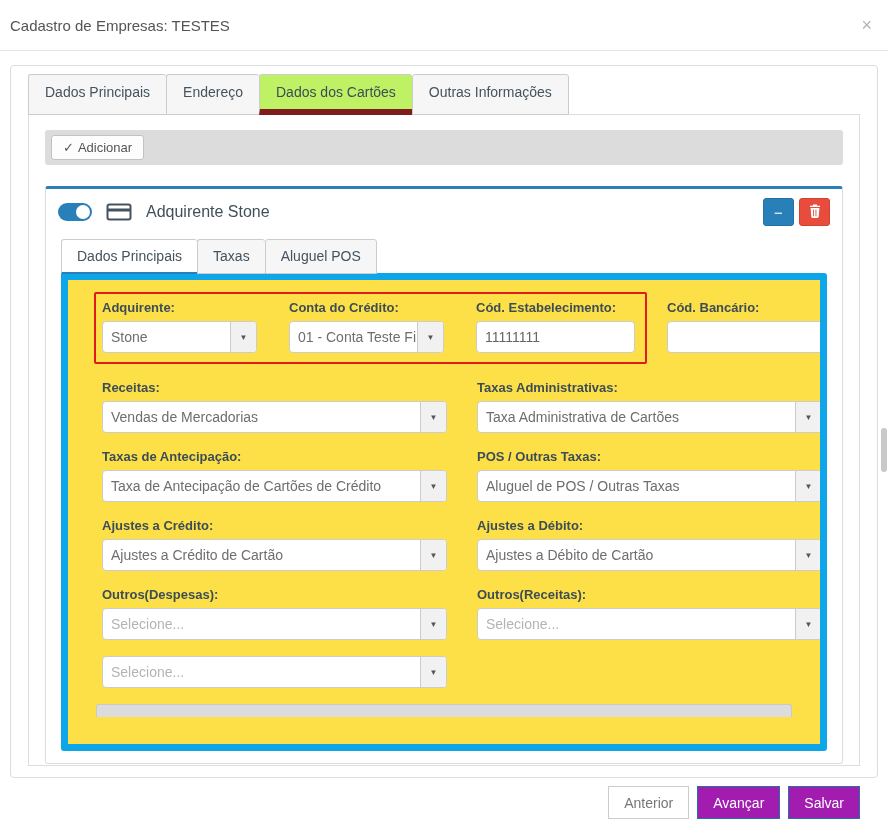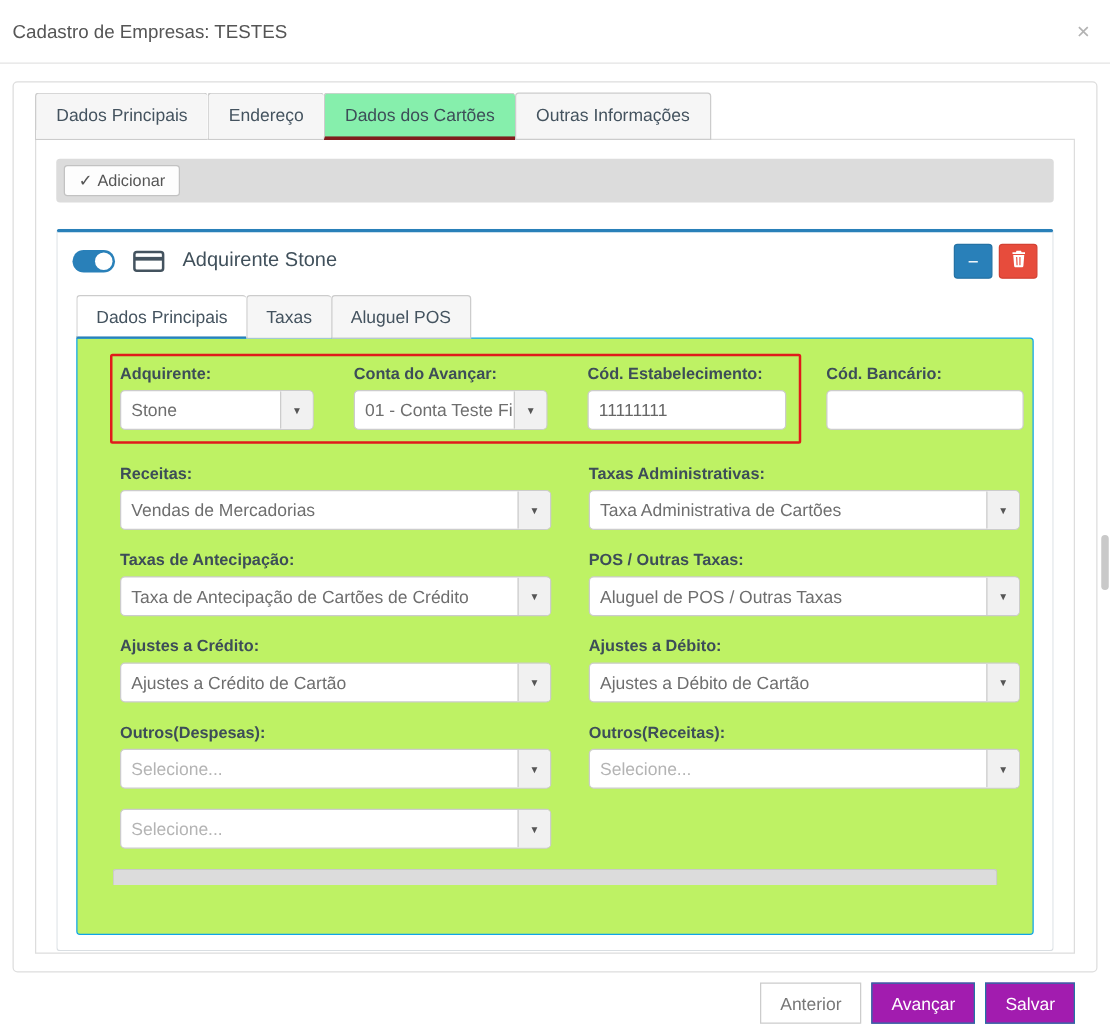"Dados dos Cartões" .tab.active { background: #86efac -> #bef264; border-bottom: 3px solid #7f1d1d -> 6px solid #7f1d1d }
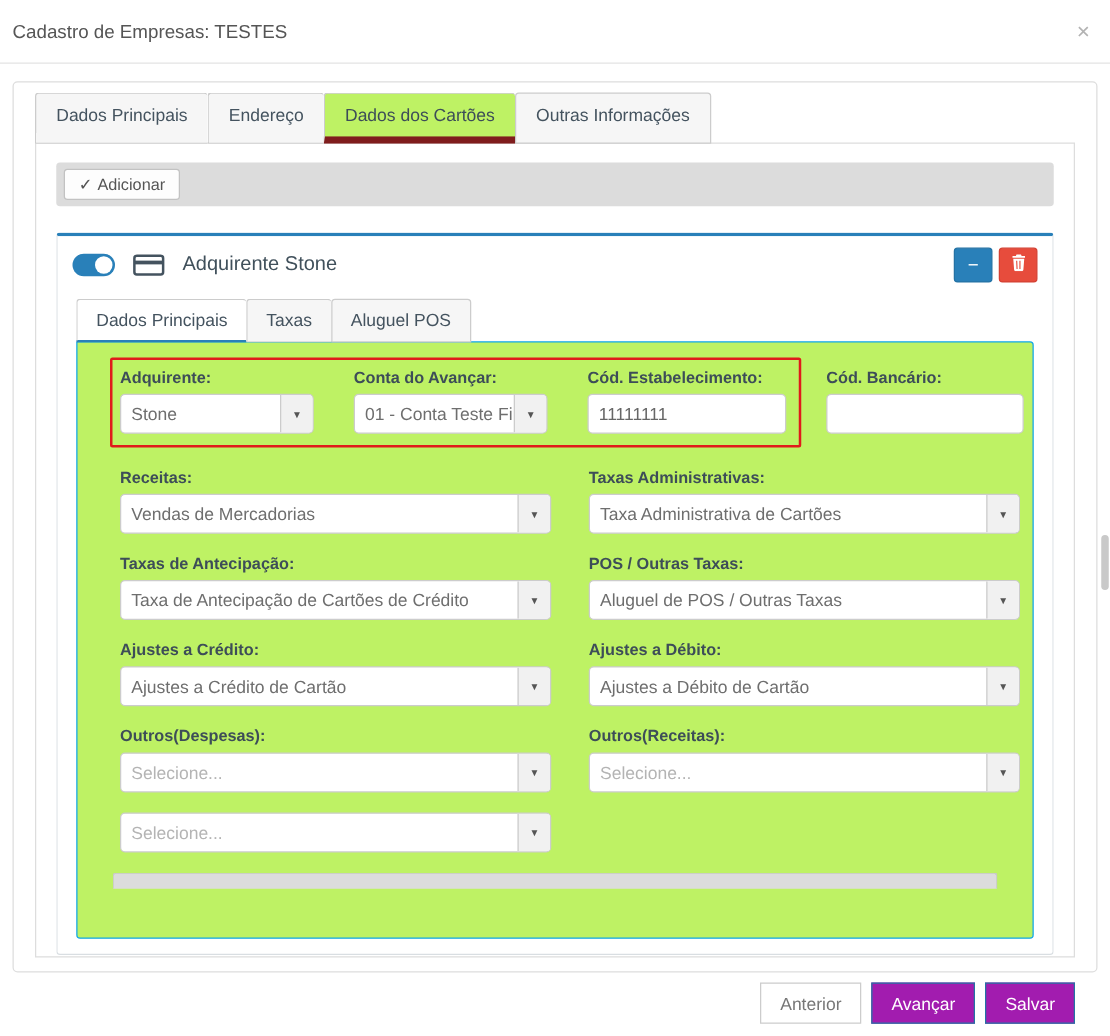"Adquirente:" .form-panel { background: #bef264 -> #fde047; border: 1px solid #0ea5e9 -> 7px solid #0ea5e9 }
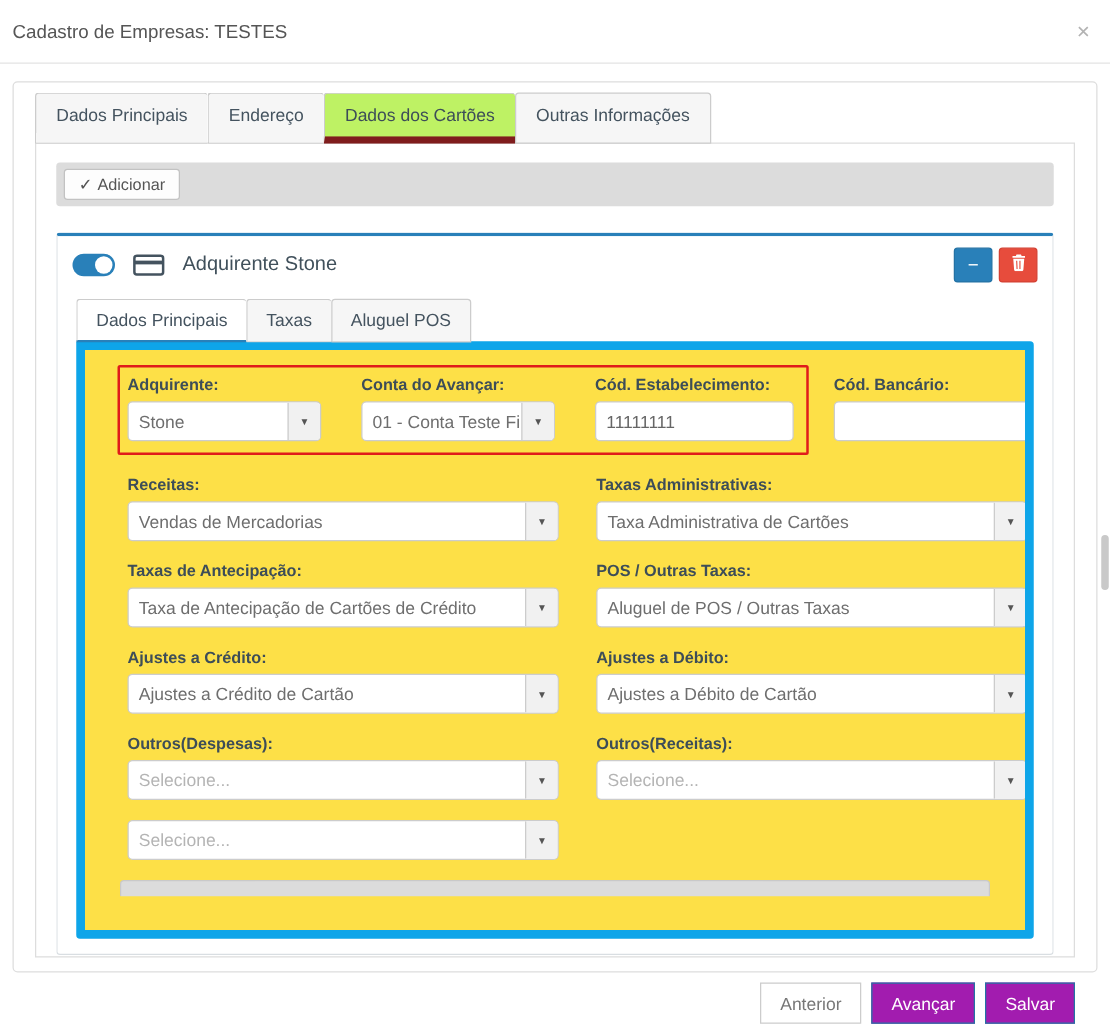"Conta do Avançar:" label { text: Avançar -> Crédito }
